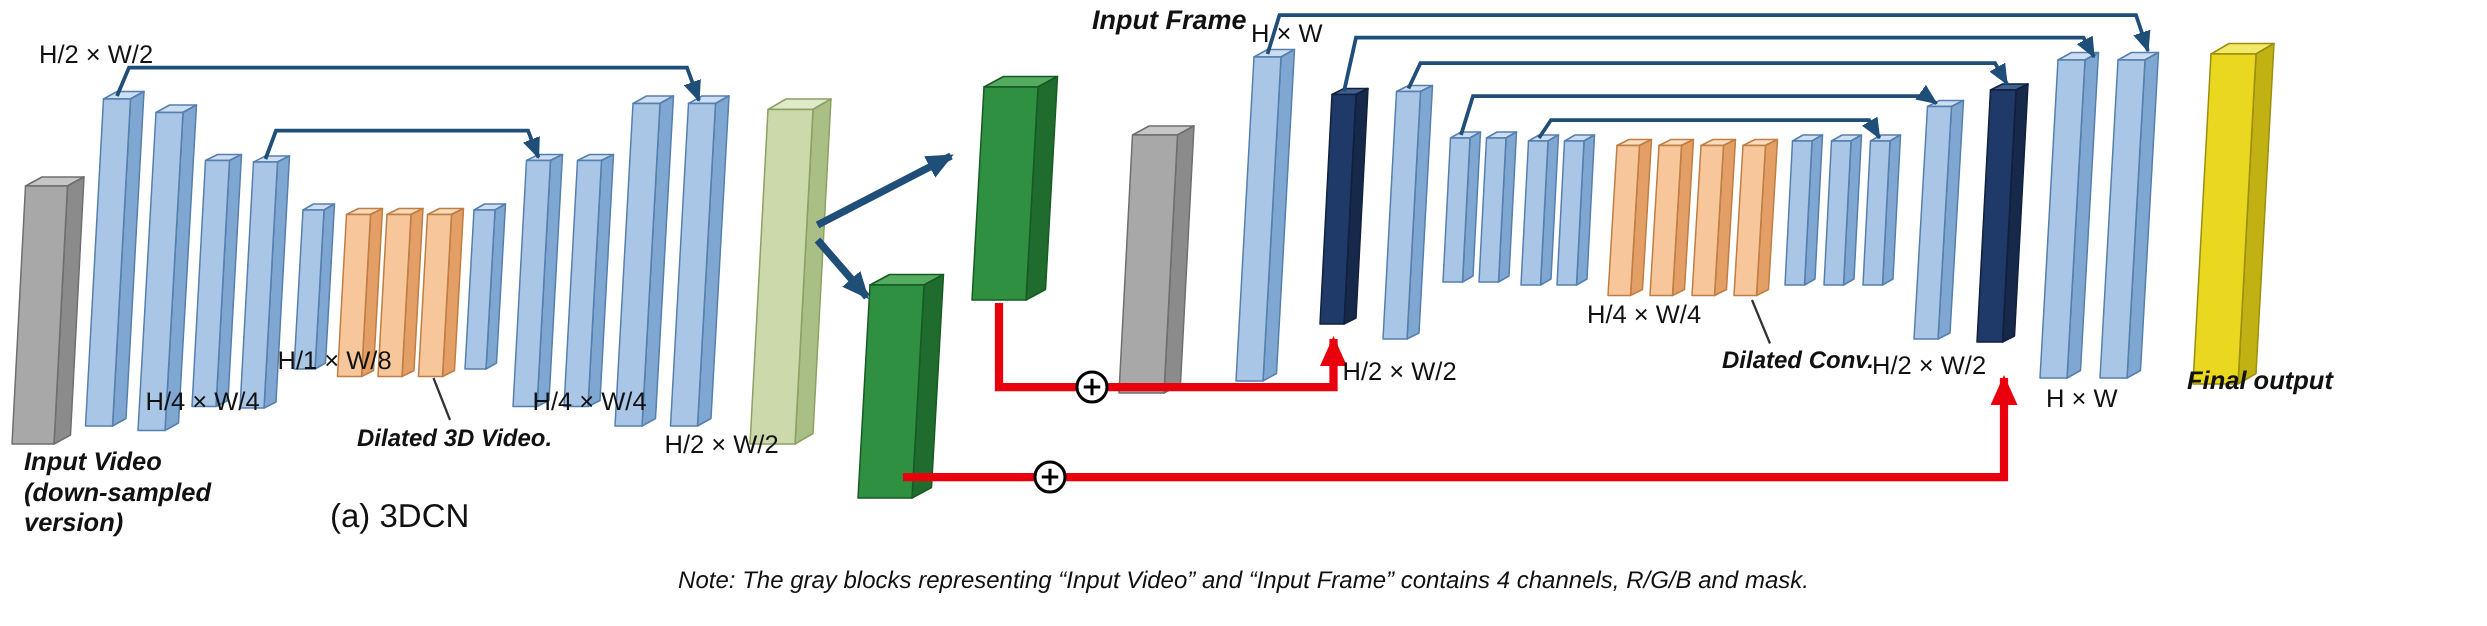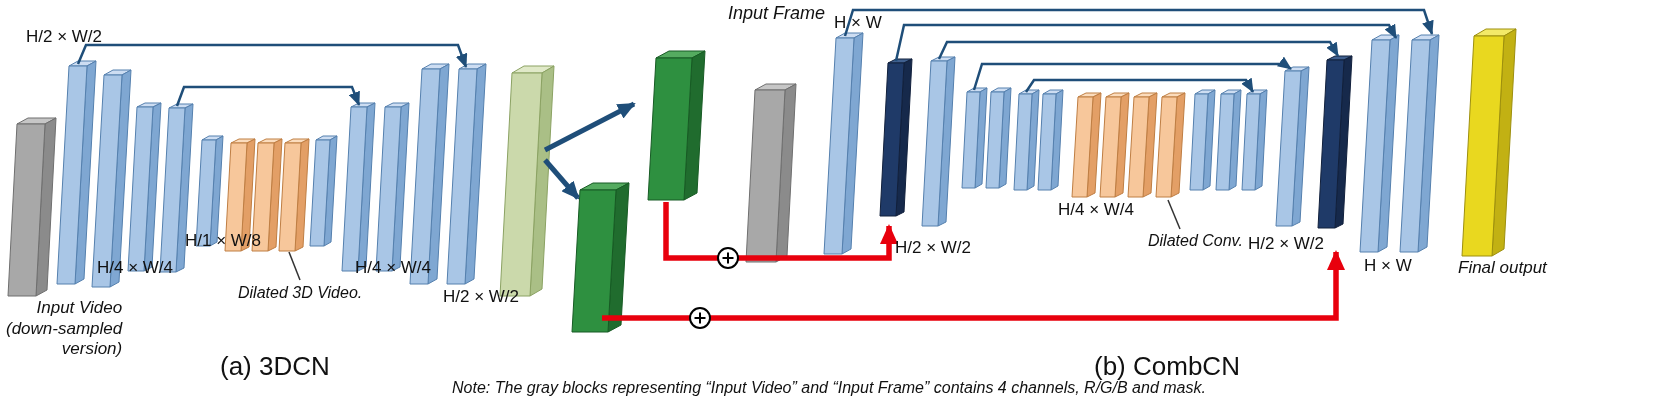"Input Frame" .it { font-weight: none -> bold }
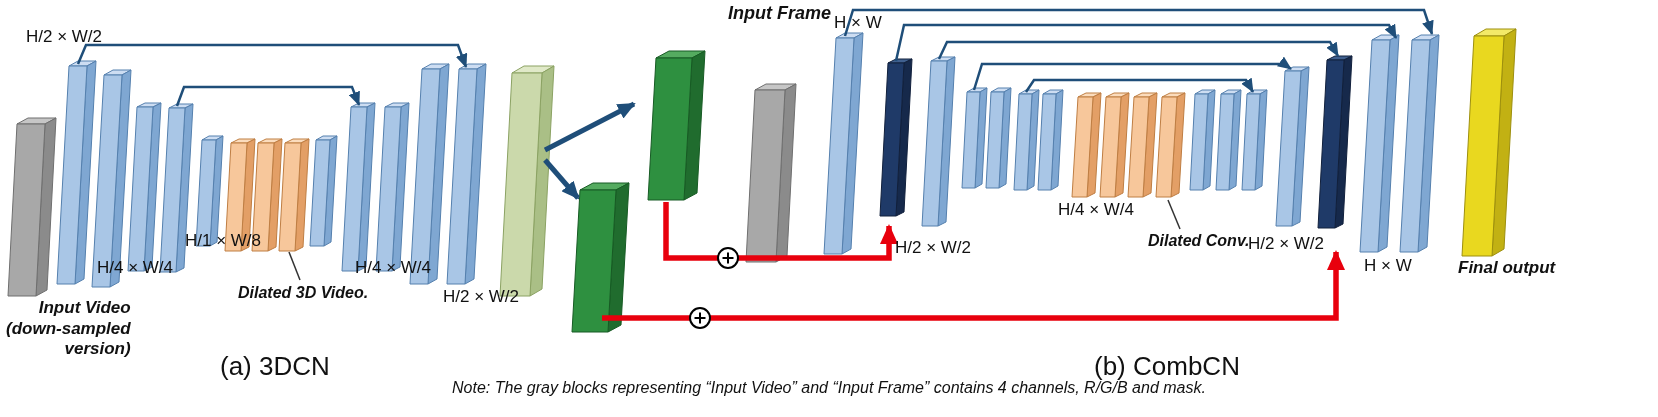"Final output" div.lbl { top: 258px -> 244px }
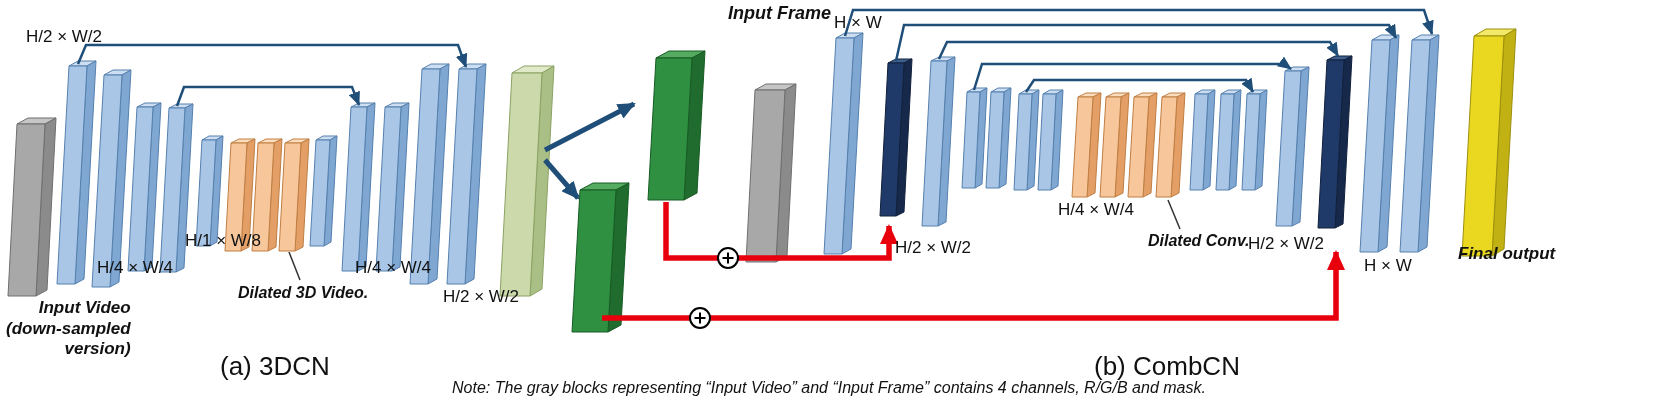"Input Video" div.lbl { left: 6px -> 16px; text-align: right -> none }
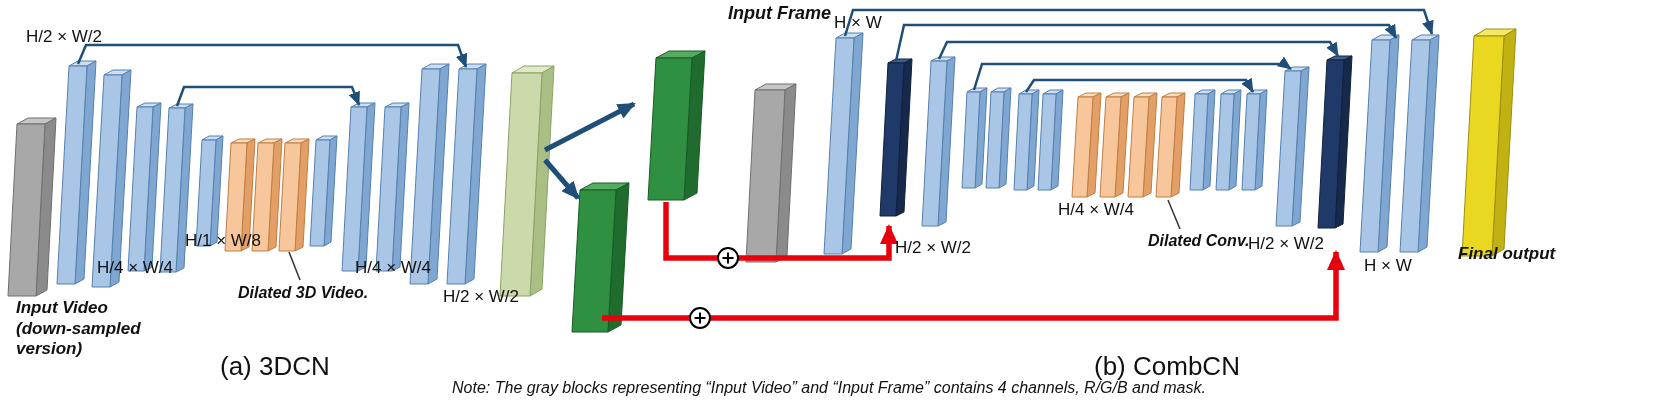"(a) 3DCN" .cap { font-size: 26px -> 22px; margin-top: 20px -> none }
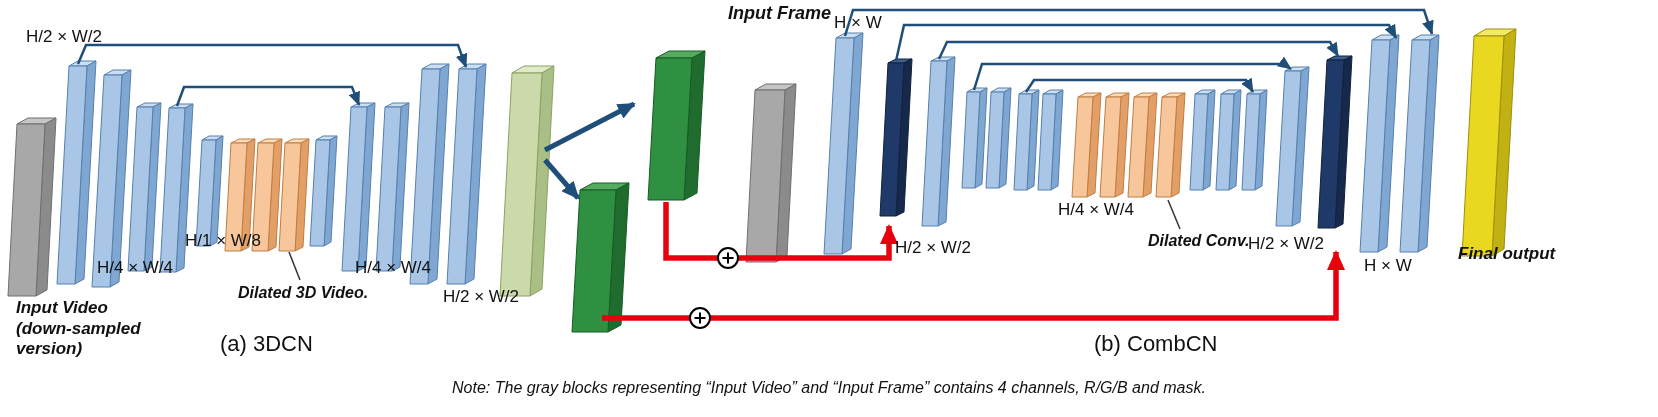"(b) CombCN" div.lbl { html: <div>(b) CombCN</div> -> none }
